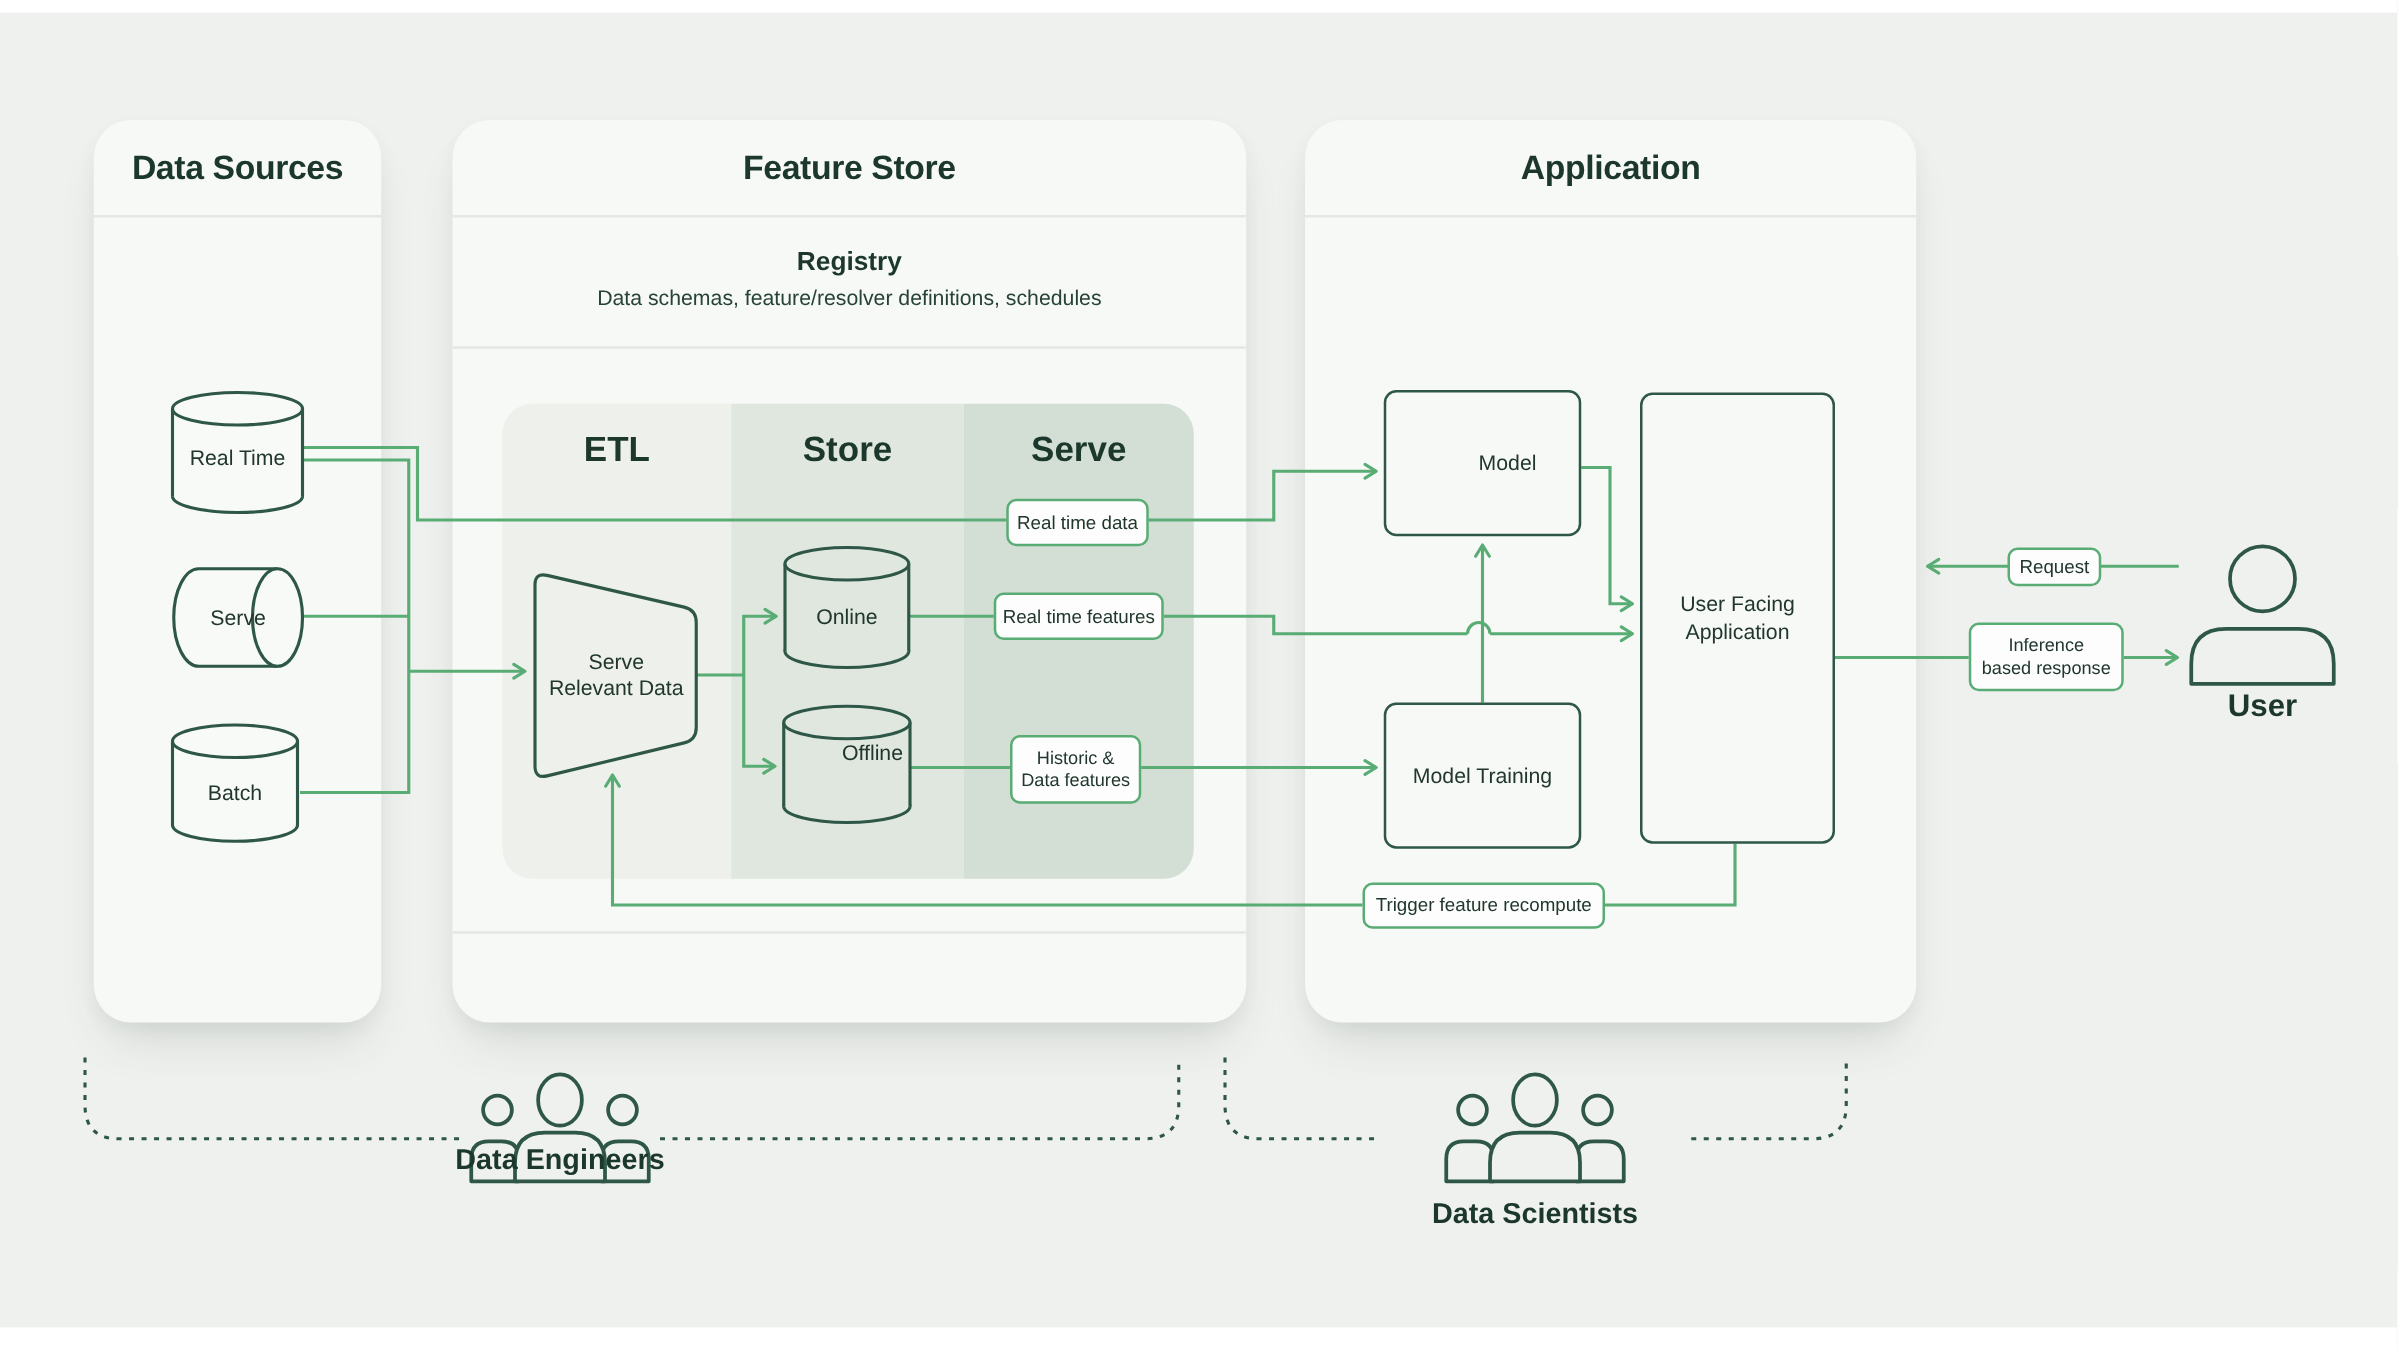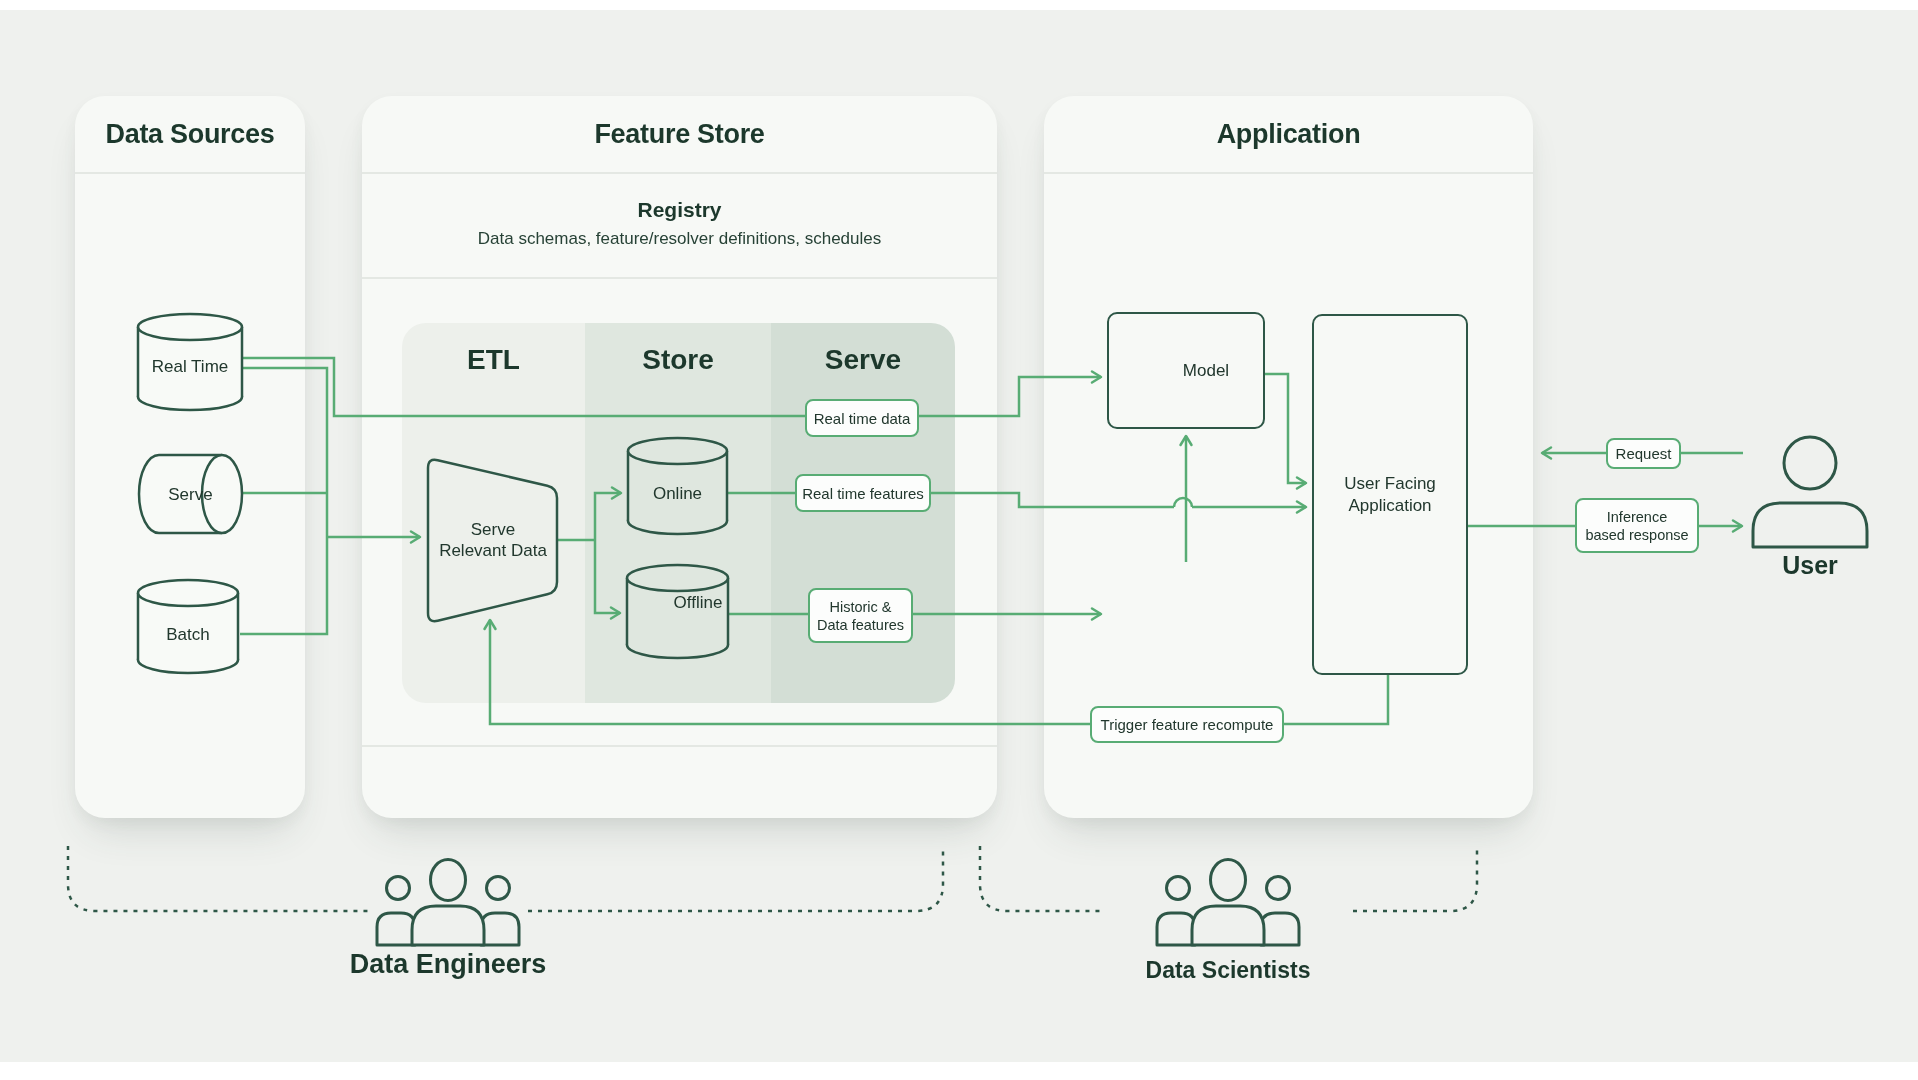"Model Training" div.node-box { html: none -> <div> <span>Model Training</span> </div> }
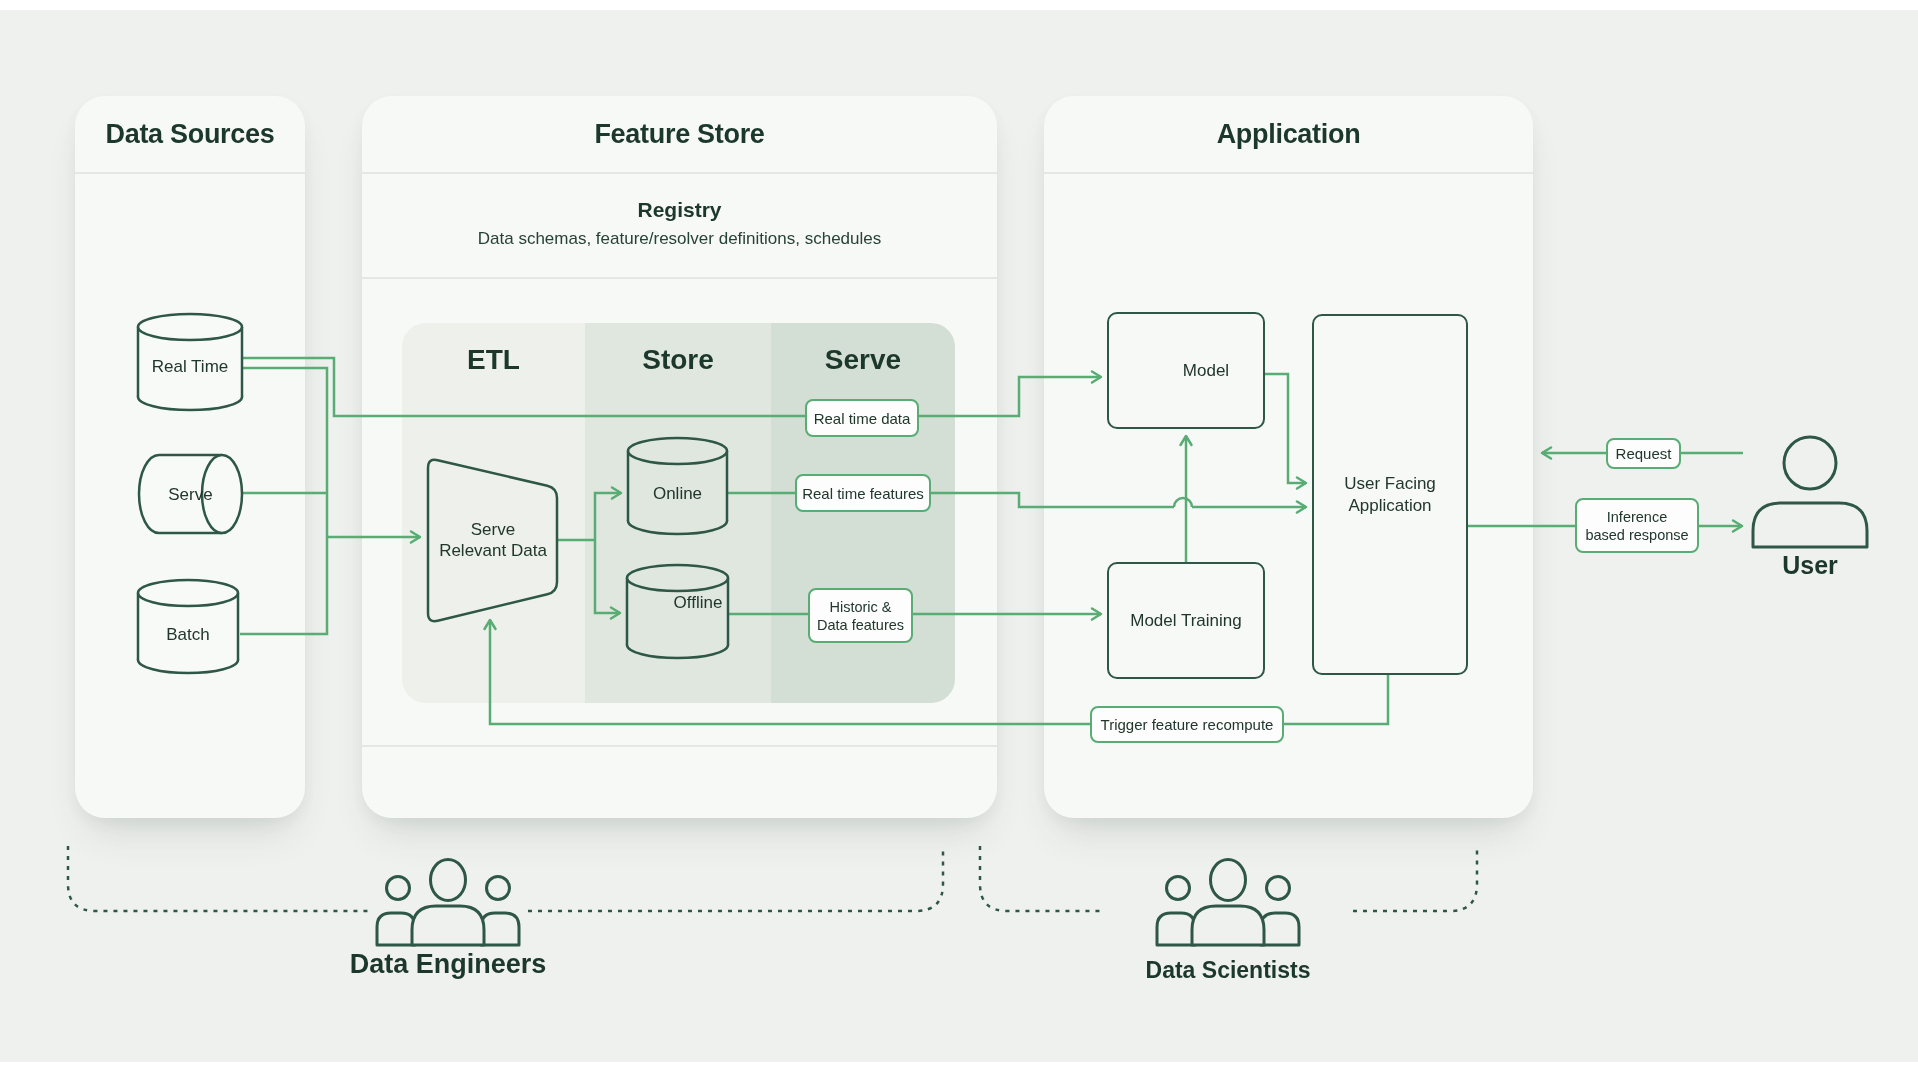"Data Engineers" div.actor-label { font-size: 27px -> 23px; top: 949px -> 912px }
